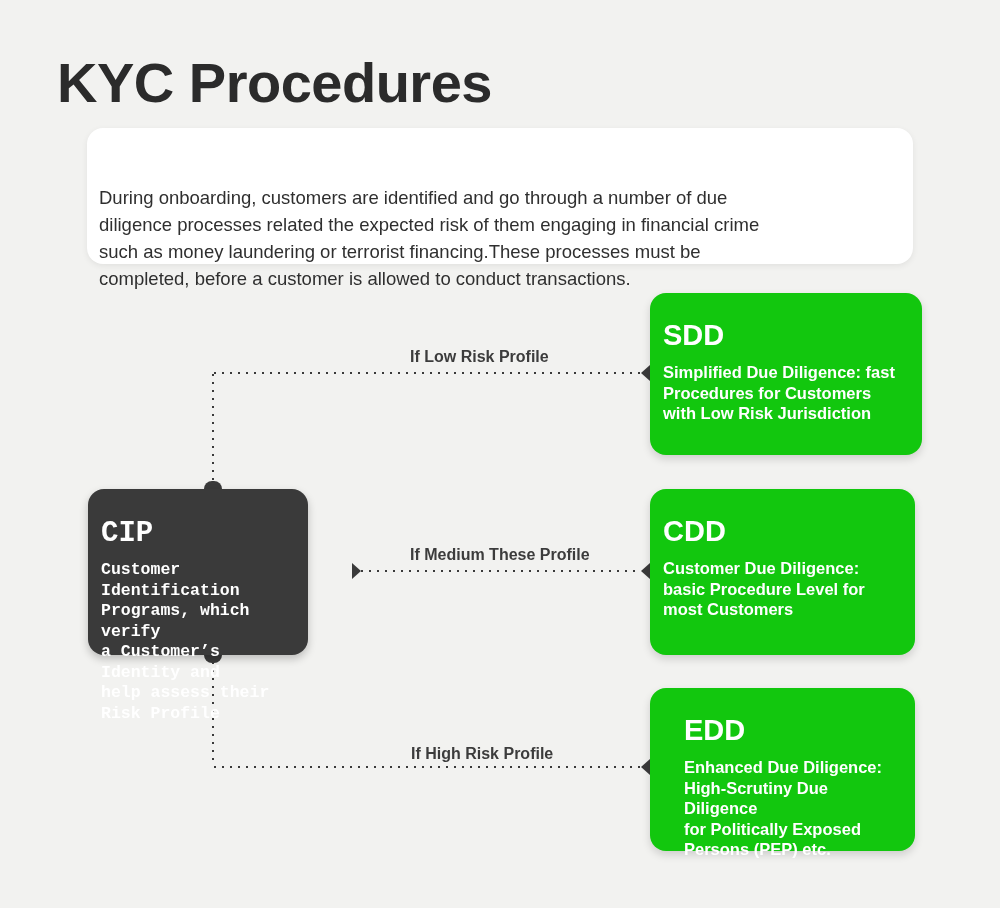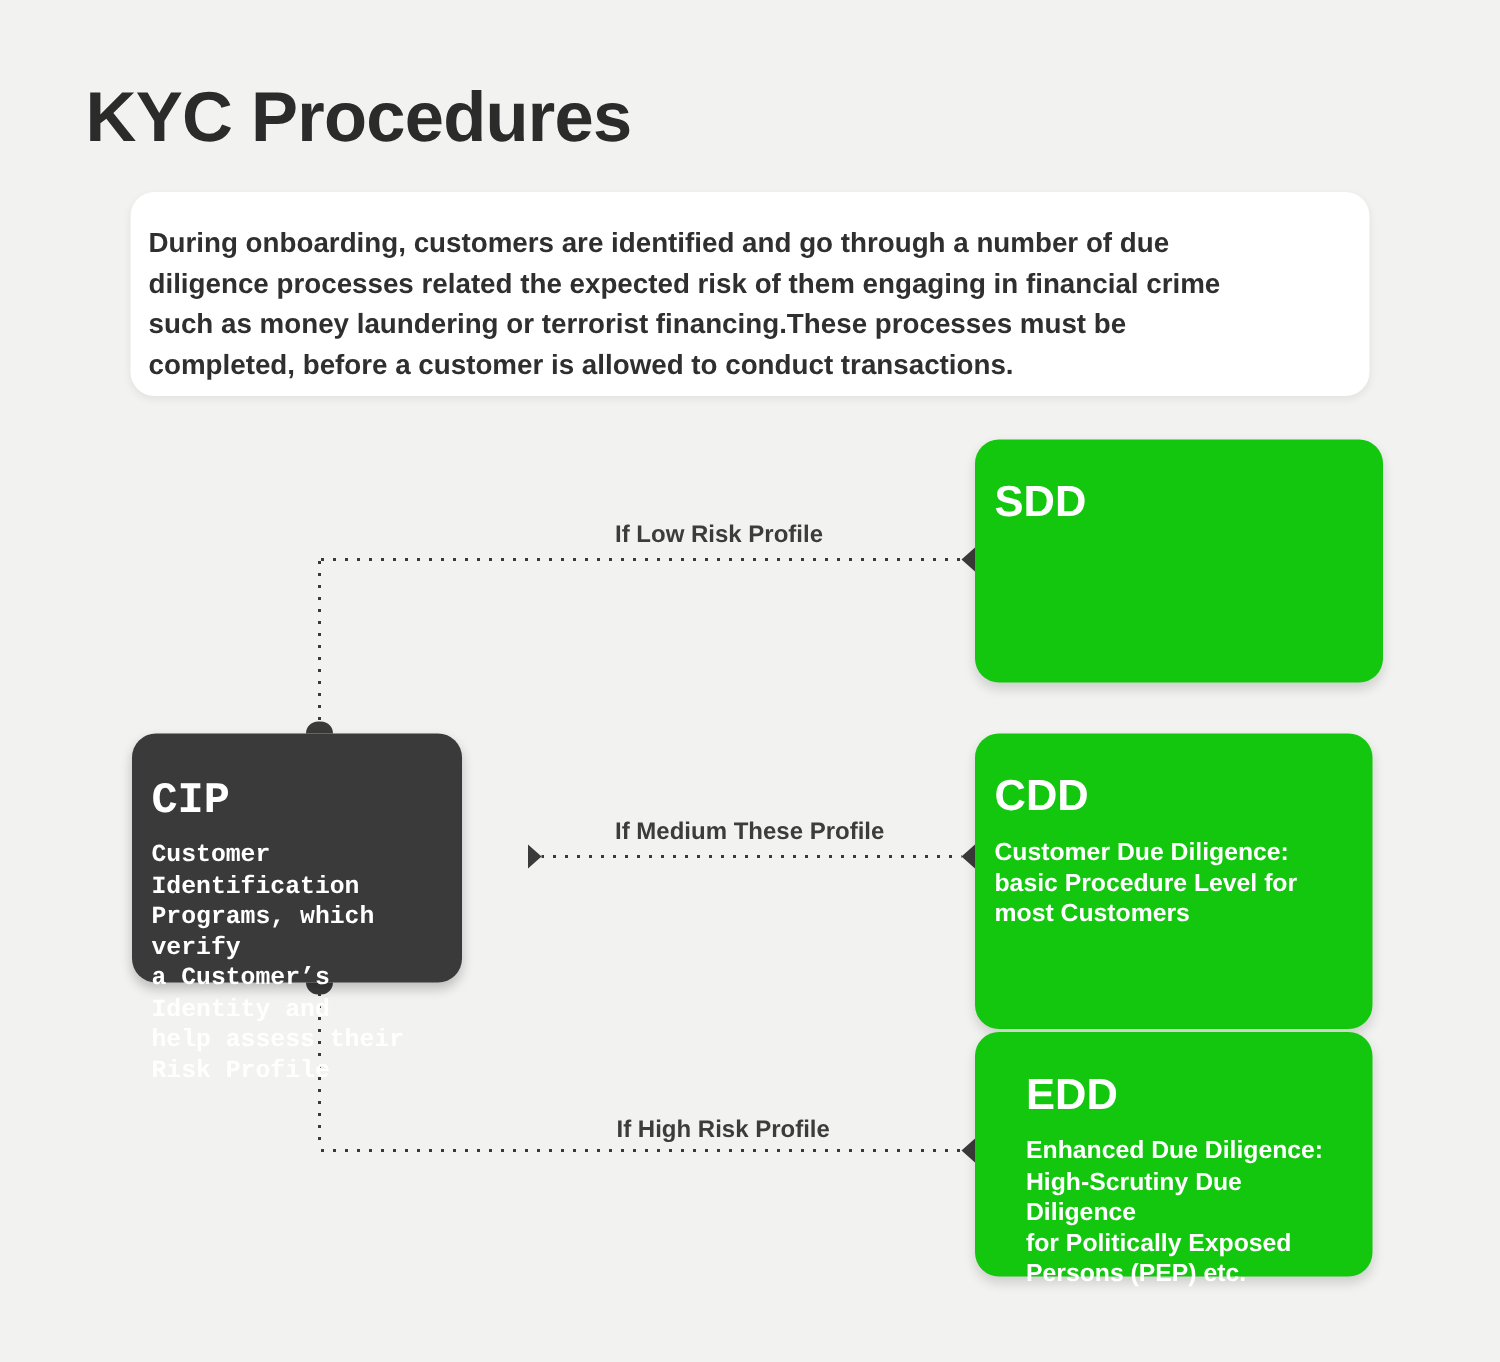"KYC Procedures" .title { font-size: 47px -> 56px }
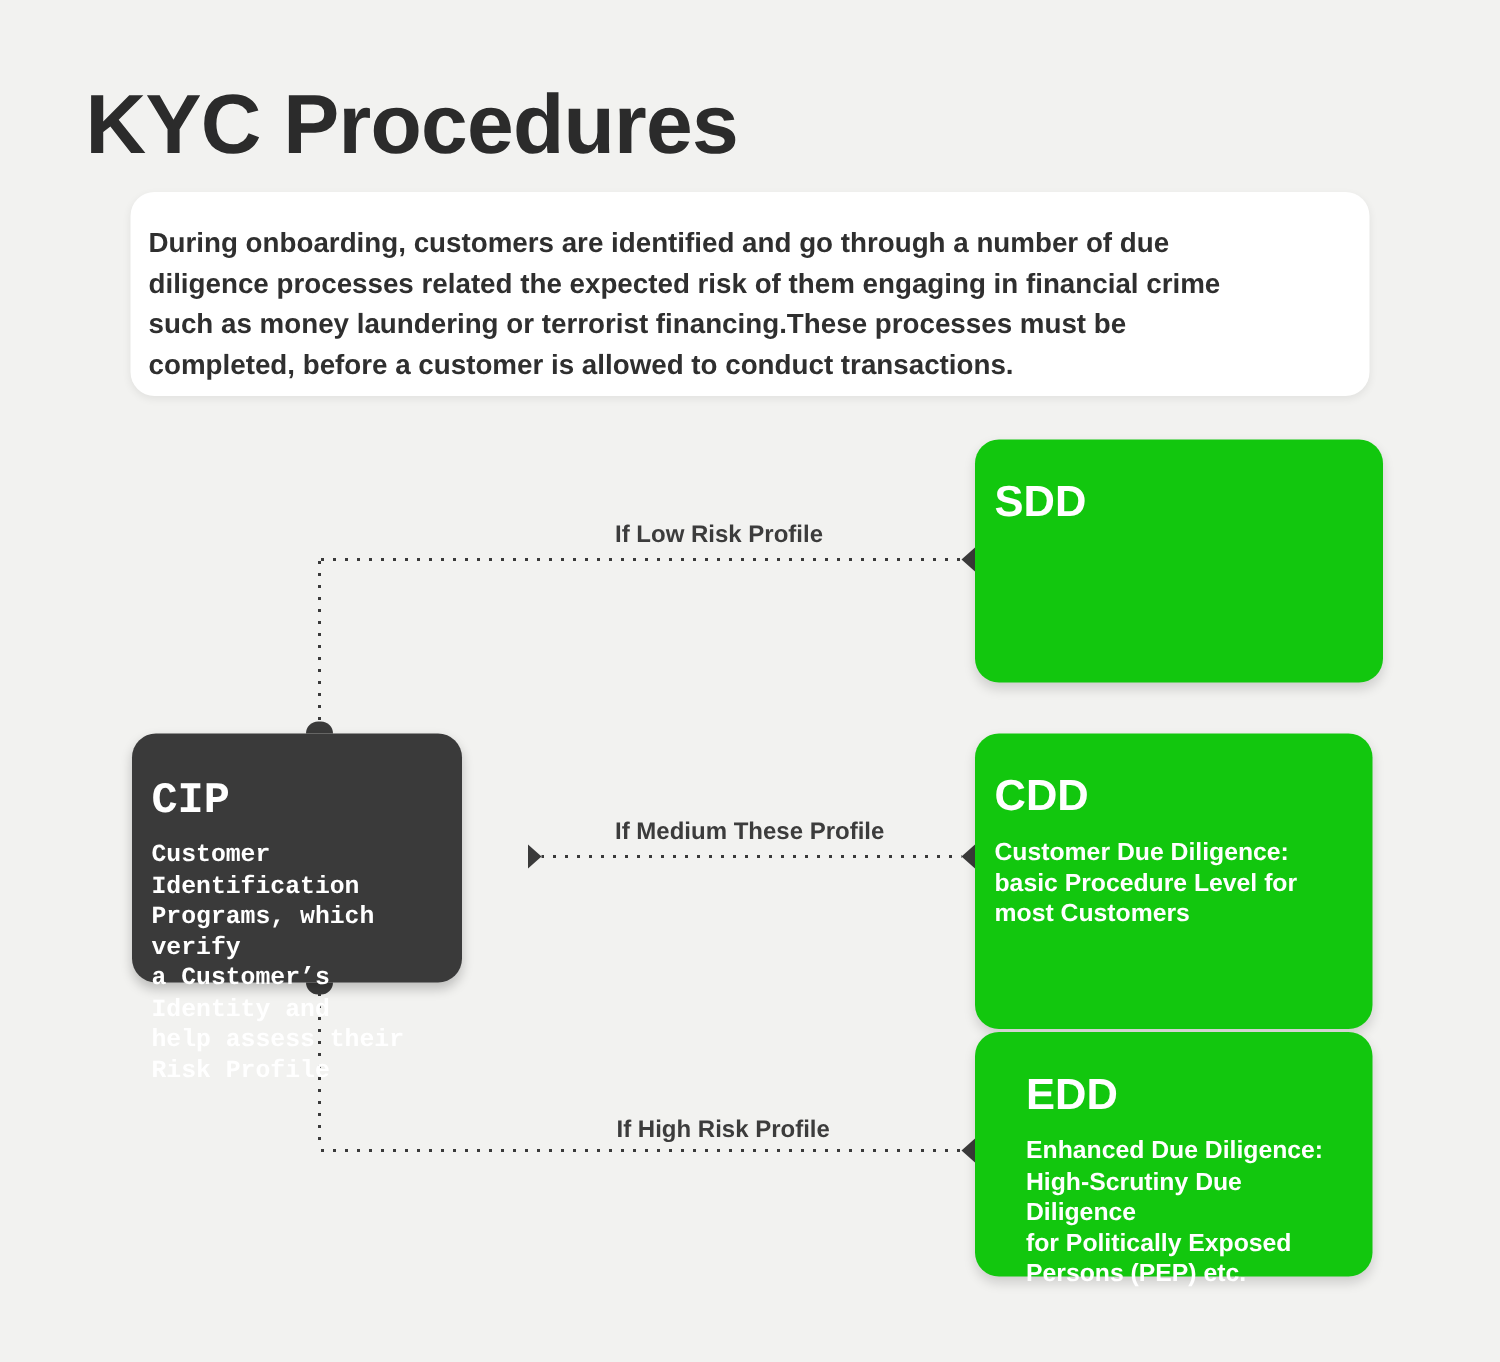"During onboarding, customers are" .intro-text { font-weight: 700 -> 400; margin-top: none -> 36px }
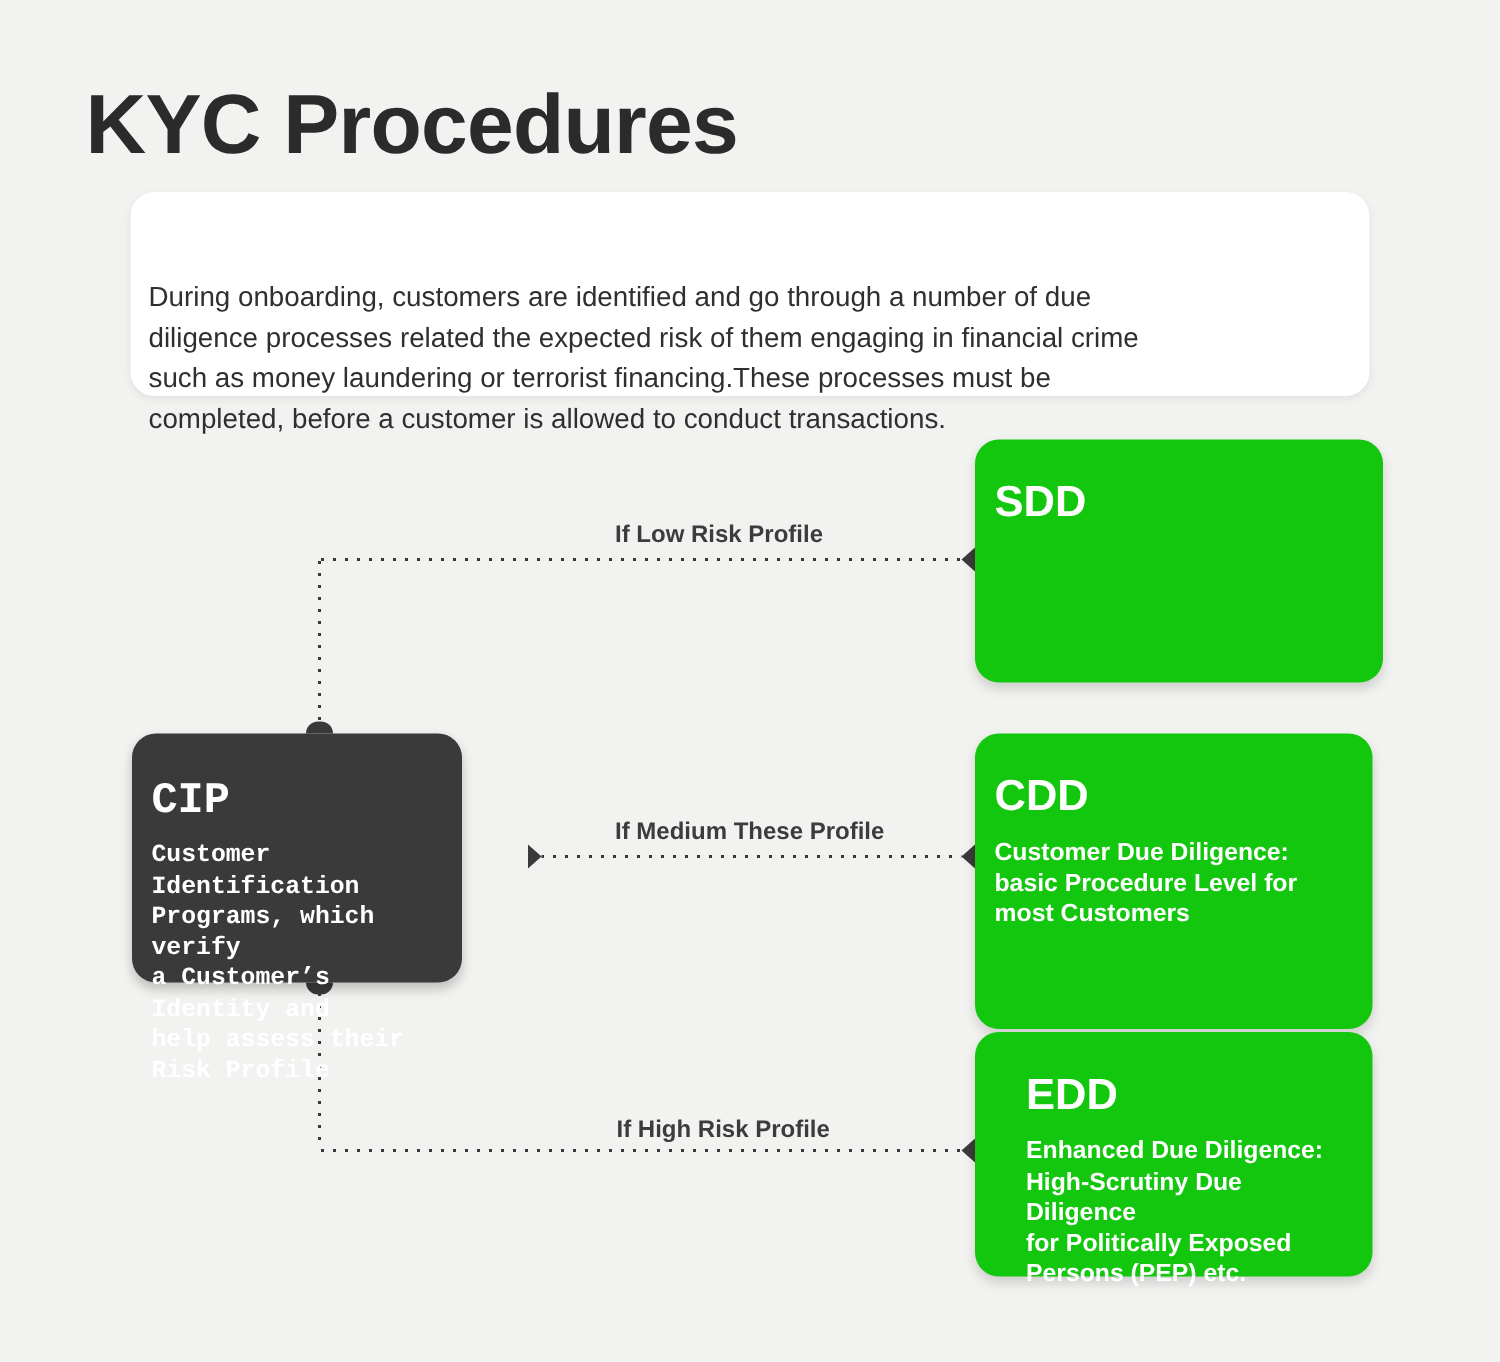"Simplified Due Diligence: fast" div.node-desc { html: none -> <div>Simplified Due Diligence: fast Procedures for Customers with Low Risk Jurisdiction</div> }
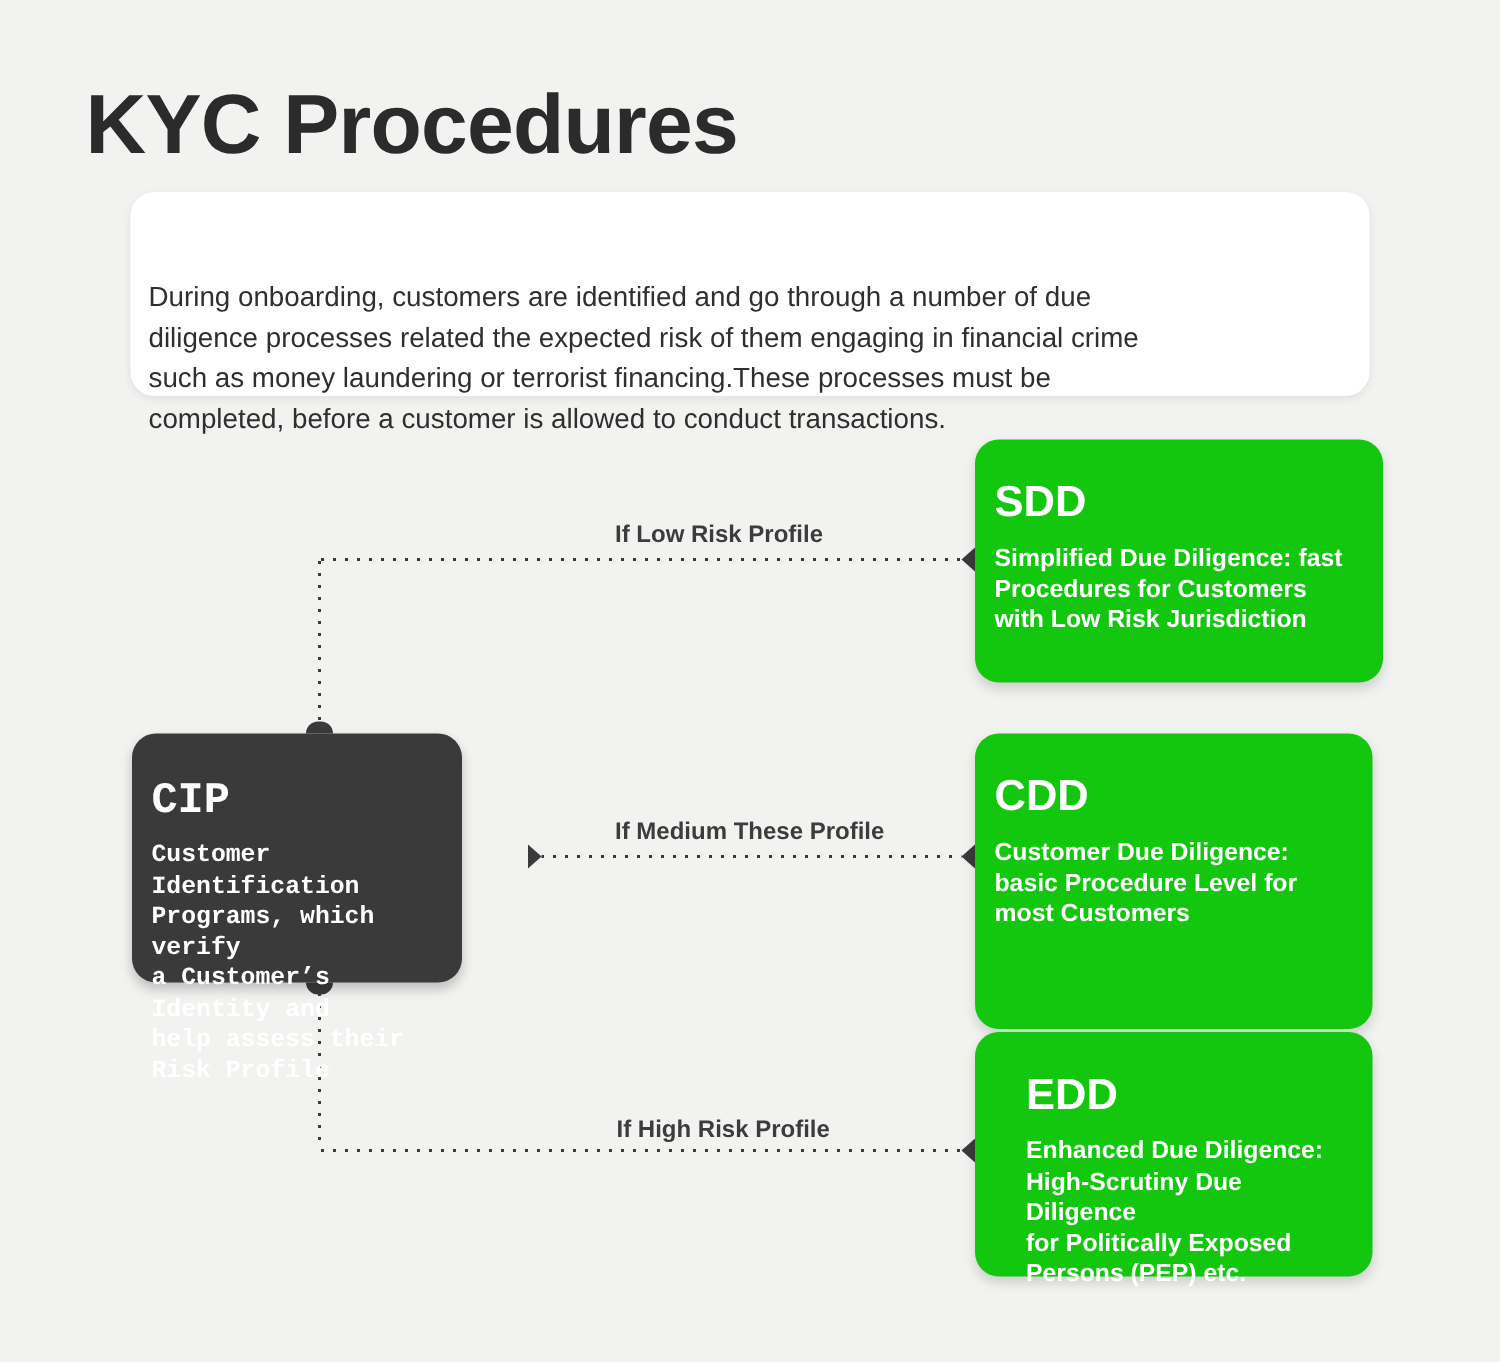"CDD" #node-cdd { height: 197px -> 166px }
